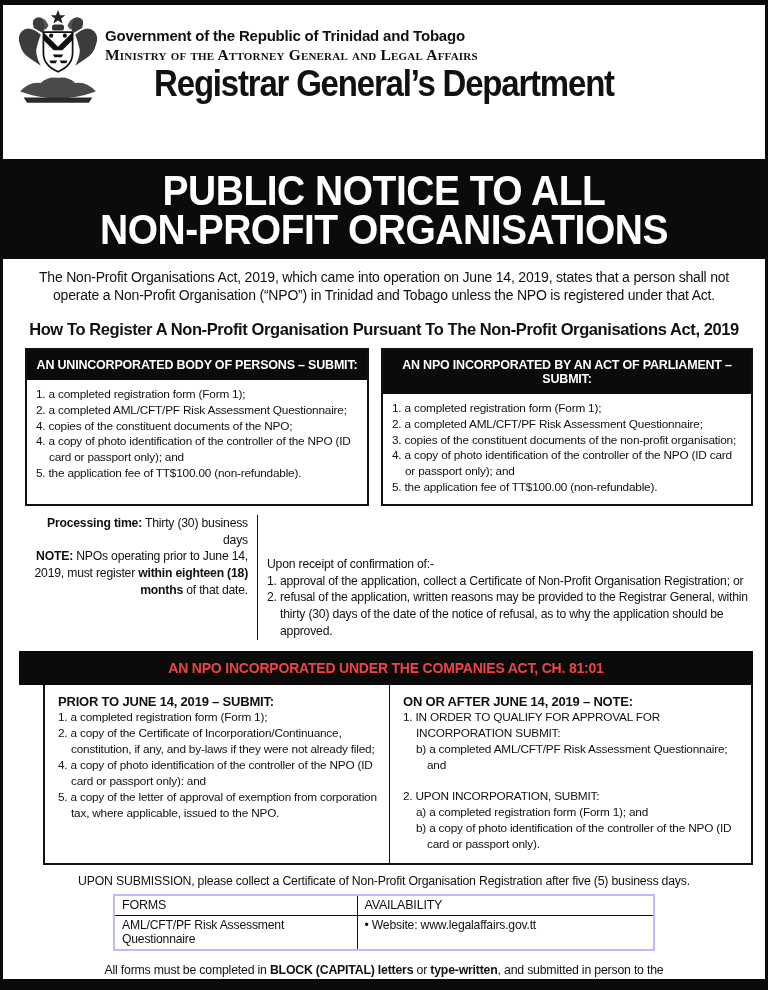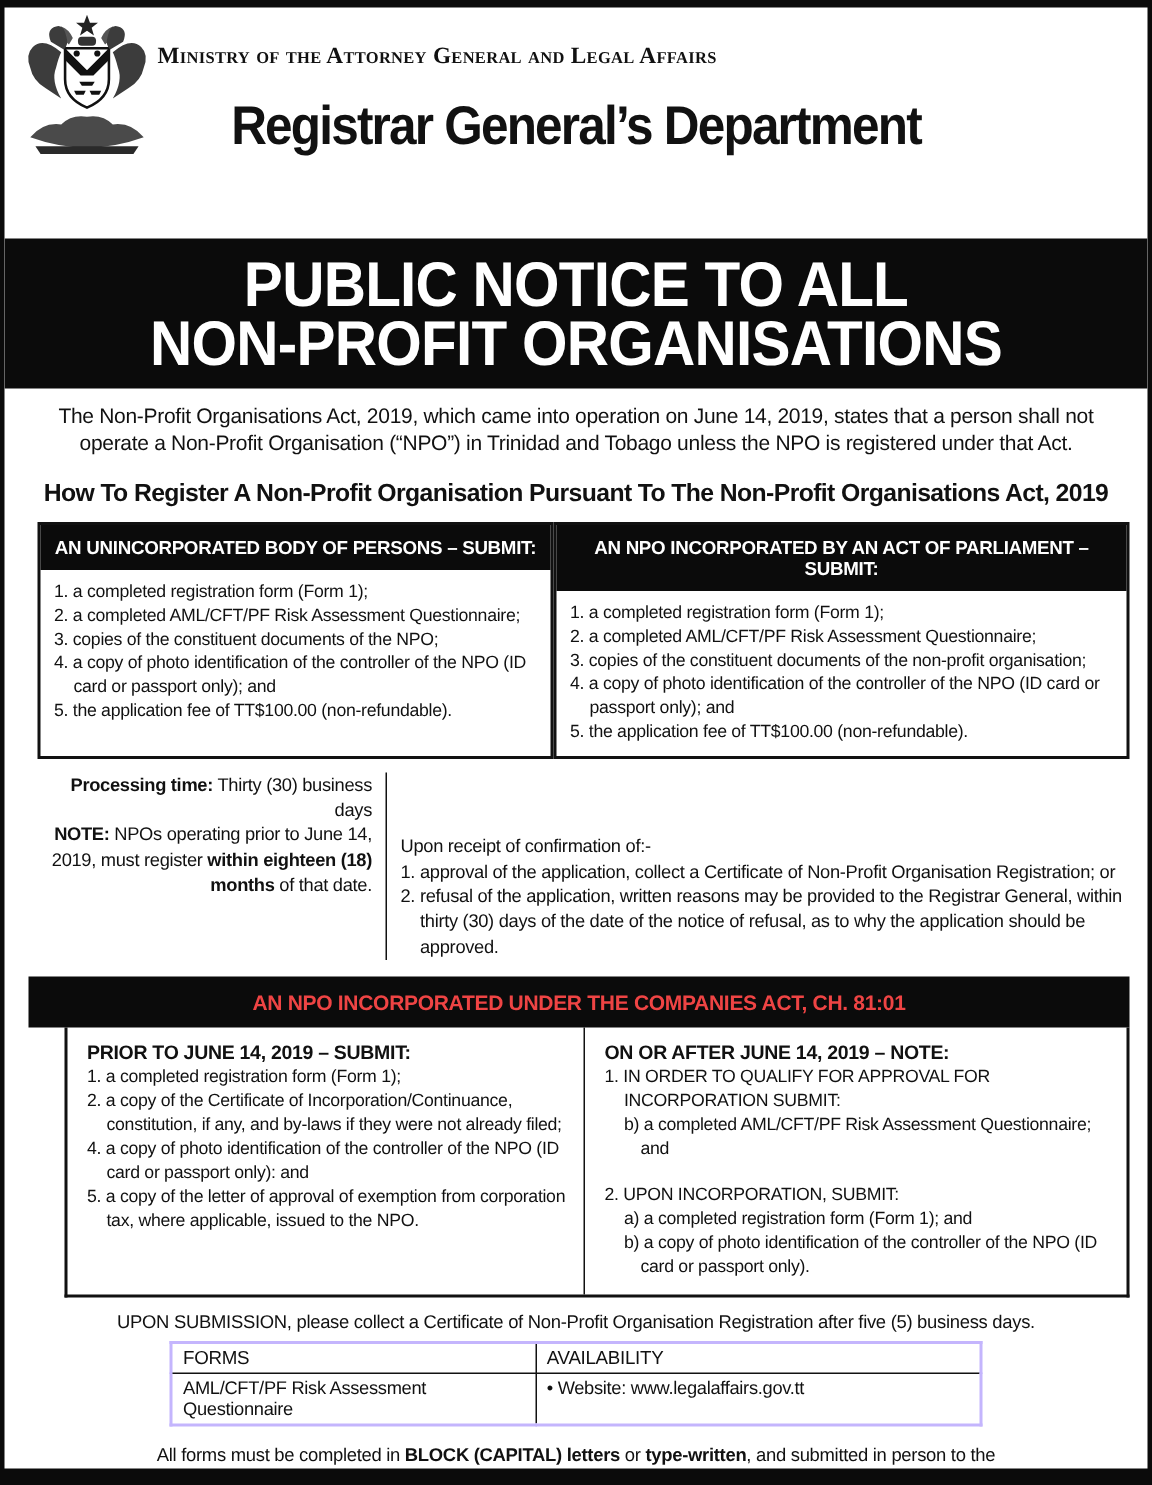"Government of the Republic of" div.gov-line { html: none -> <div>Government of the Republic of Trinidad and Tobago</div> }
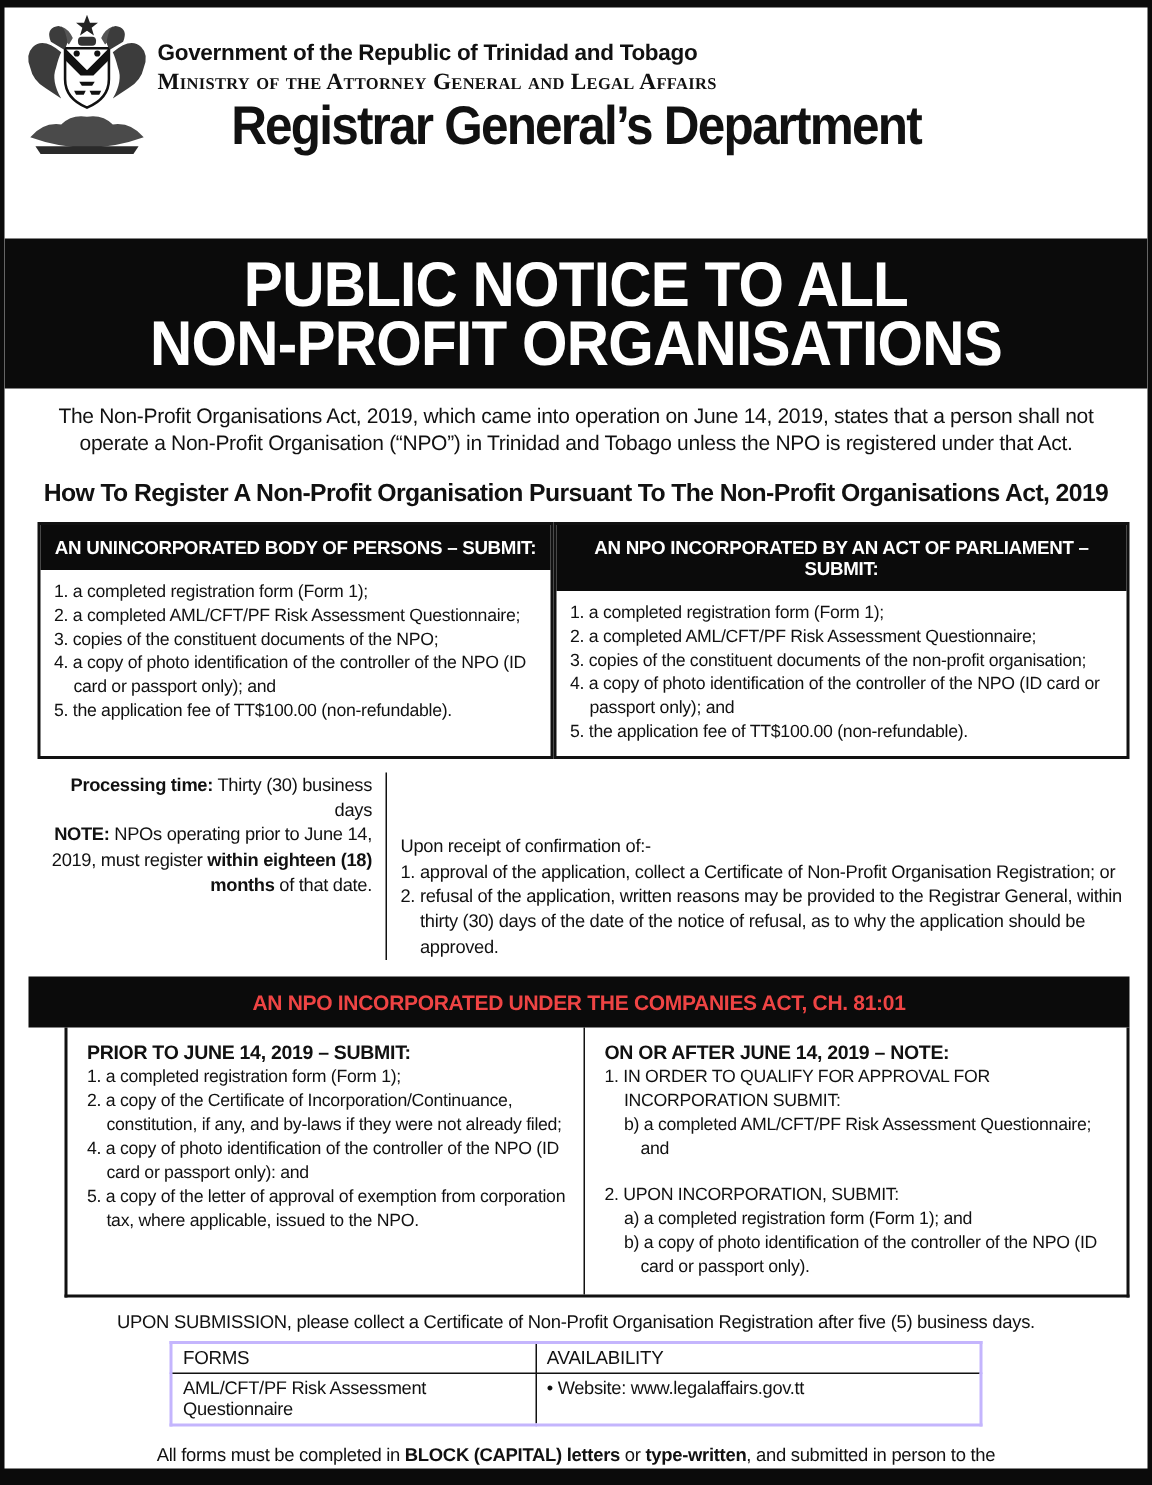"AN UNINCORPORATED BODY OF PERSONS" .row1 { gap: none -> 12px }
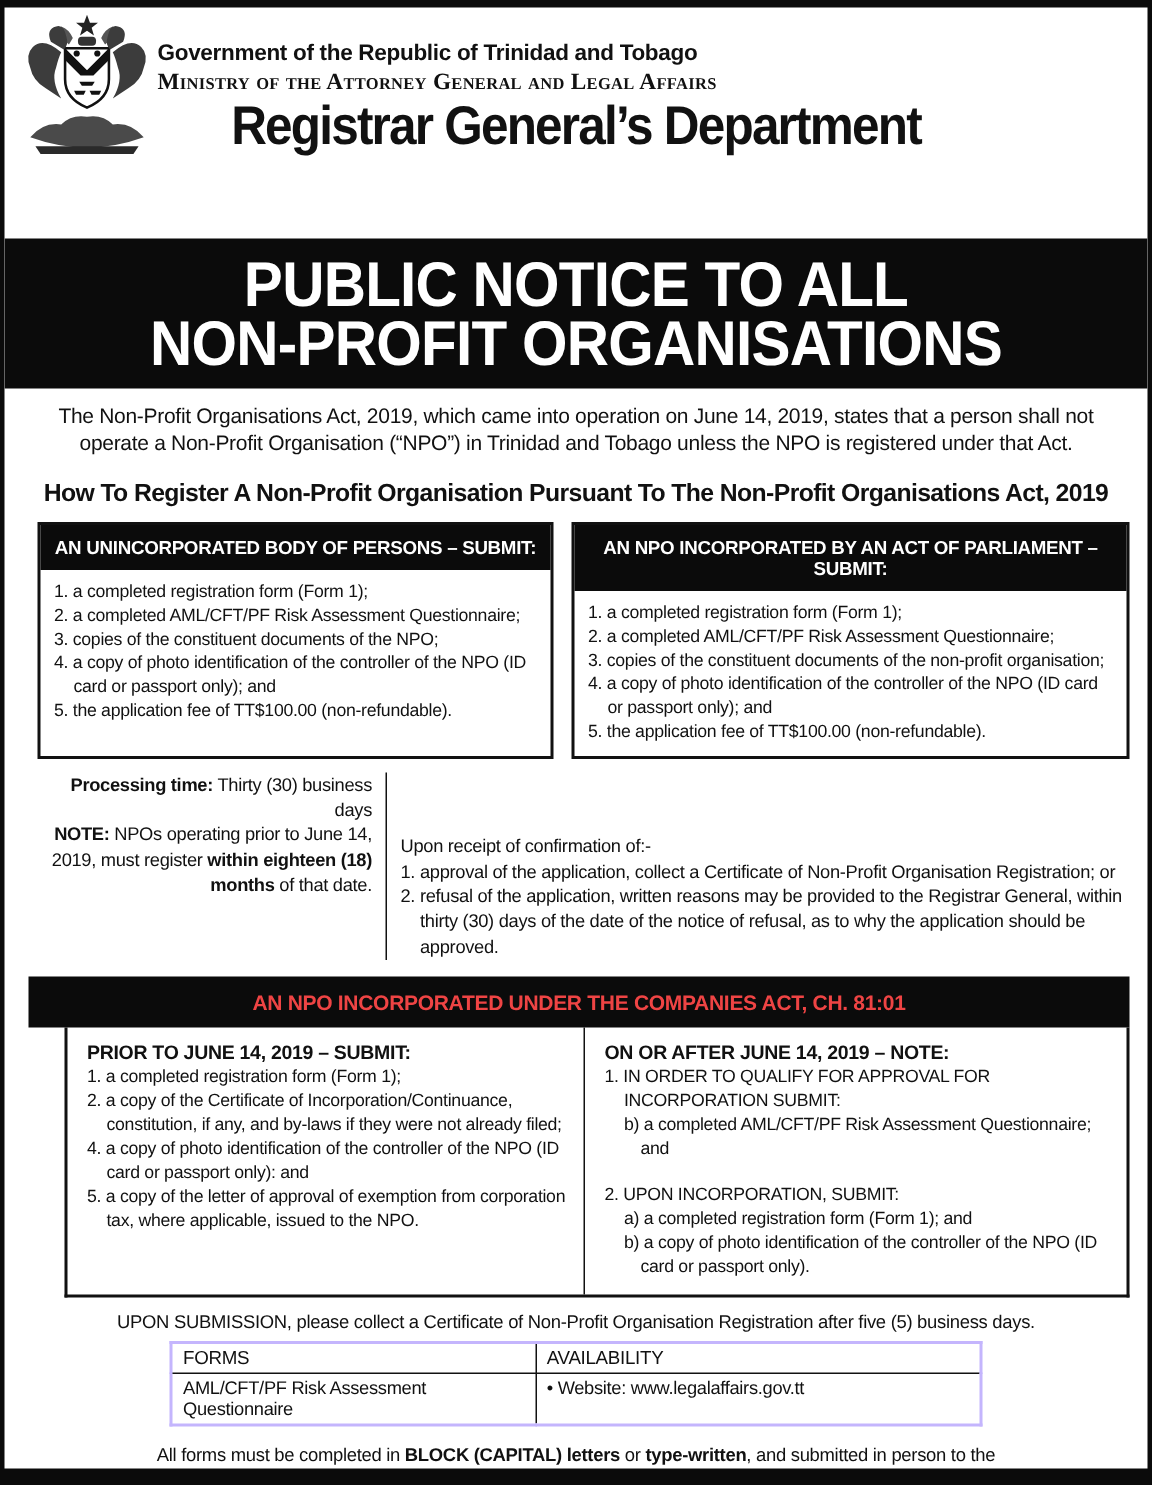"3. copies of the constituent documents of the NPO;" p.item { text: 3 -> 4 }
